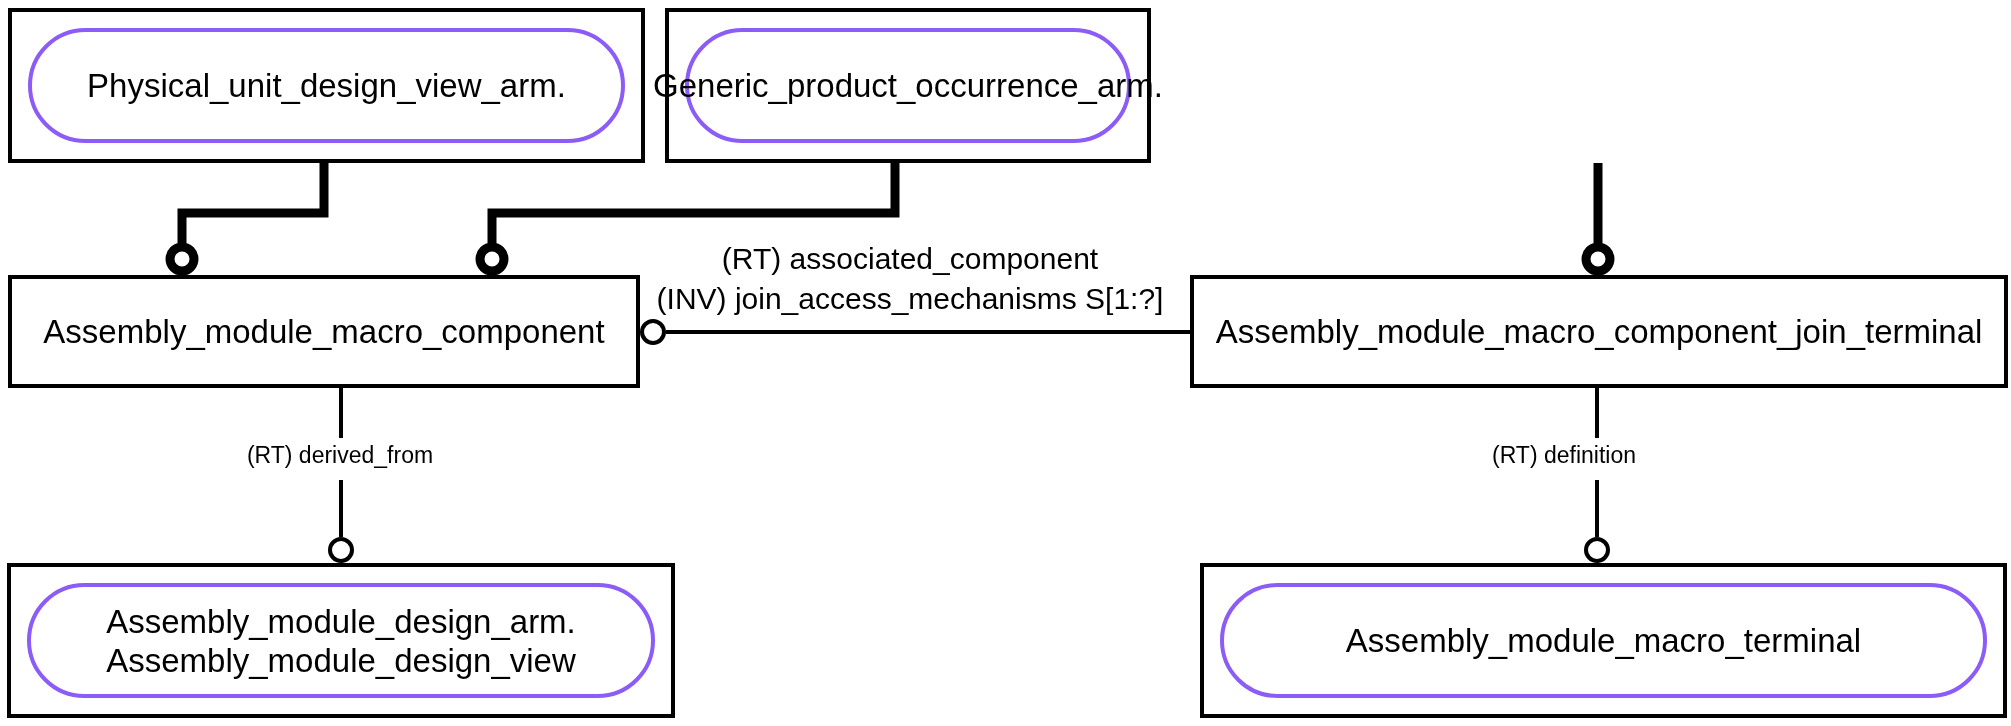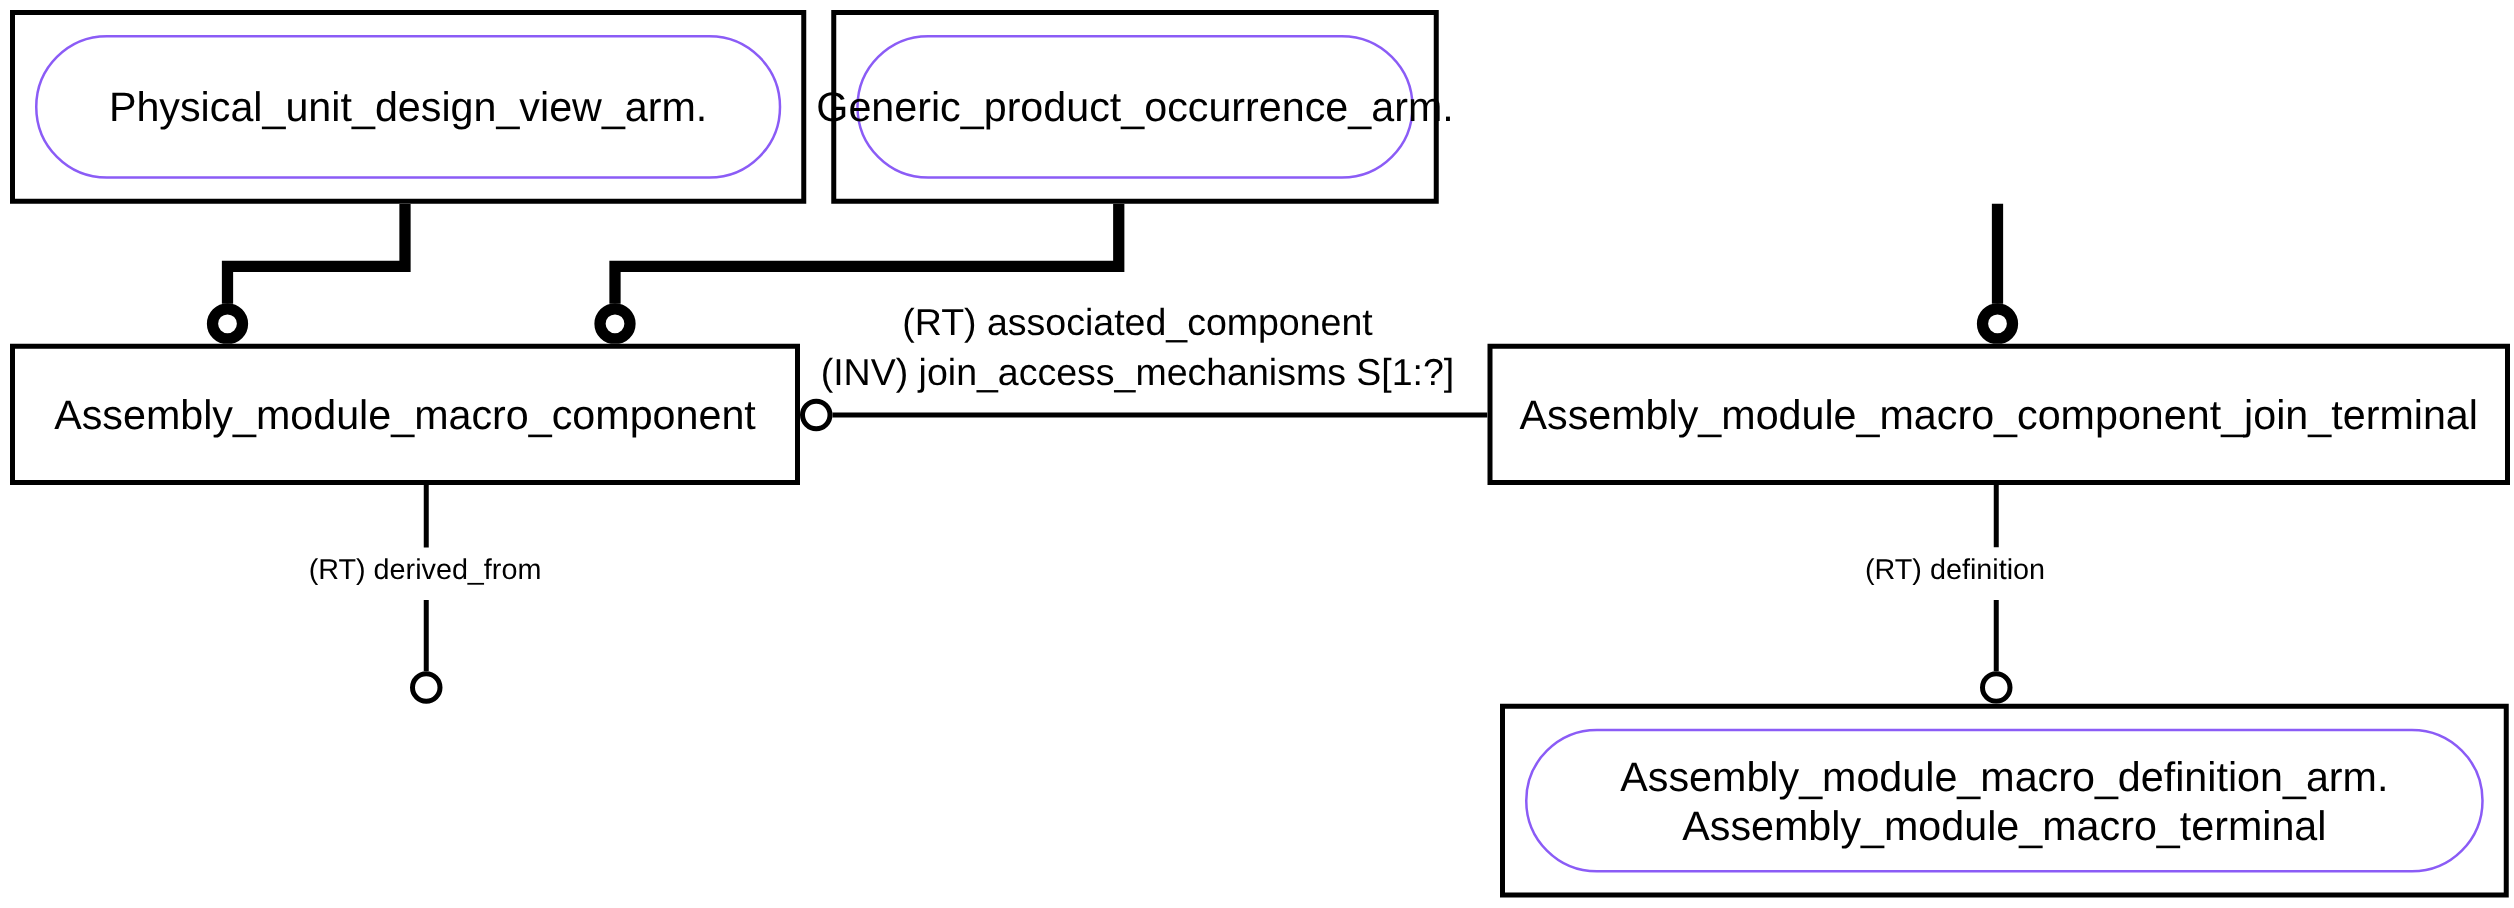"Physical_unit_design_view_arm." .stadium { border: 2px solid #8b5cf6 -> 4px solid #8b5cf6 }
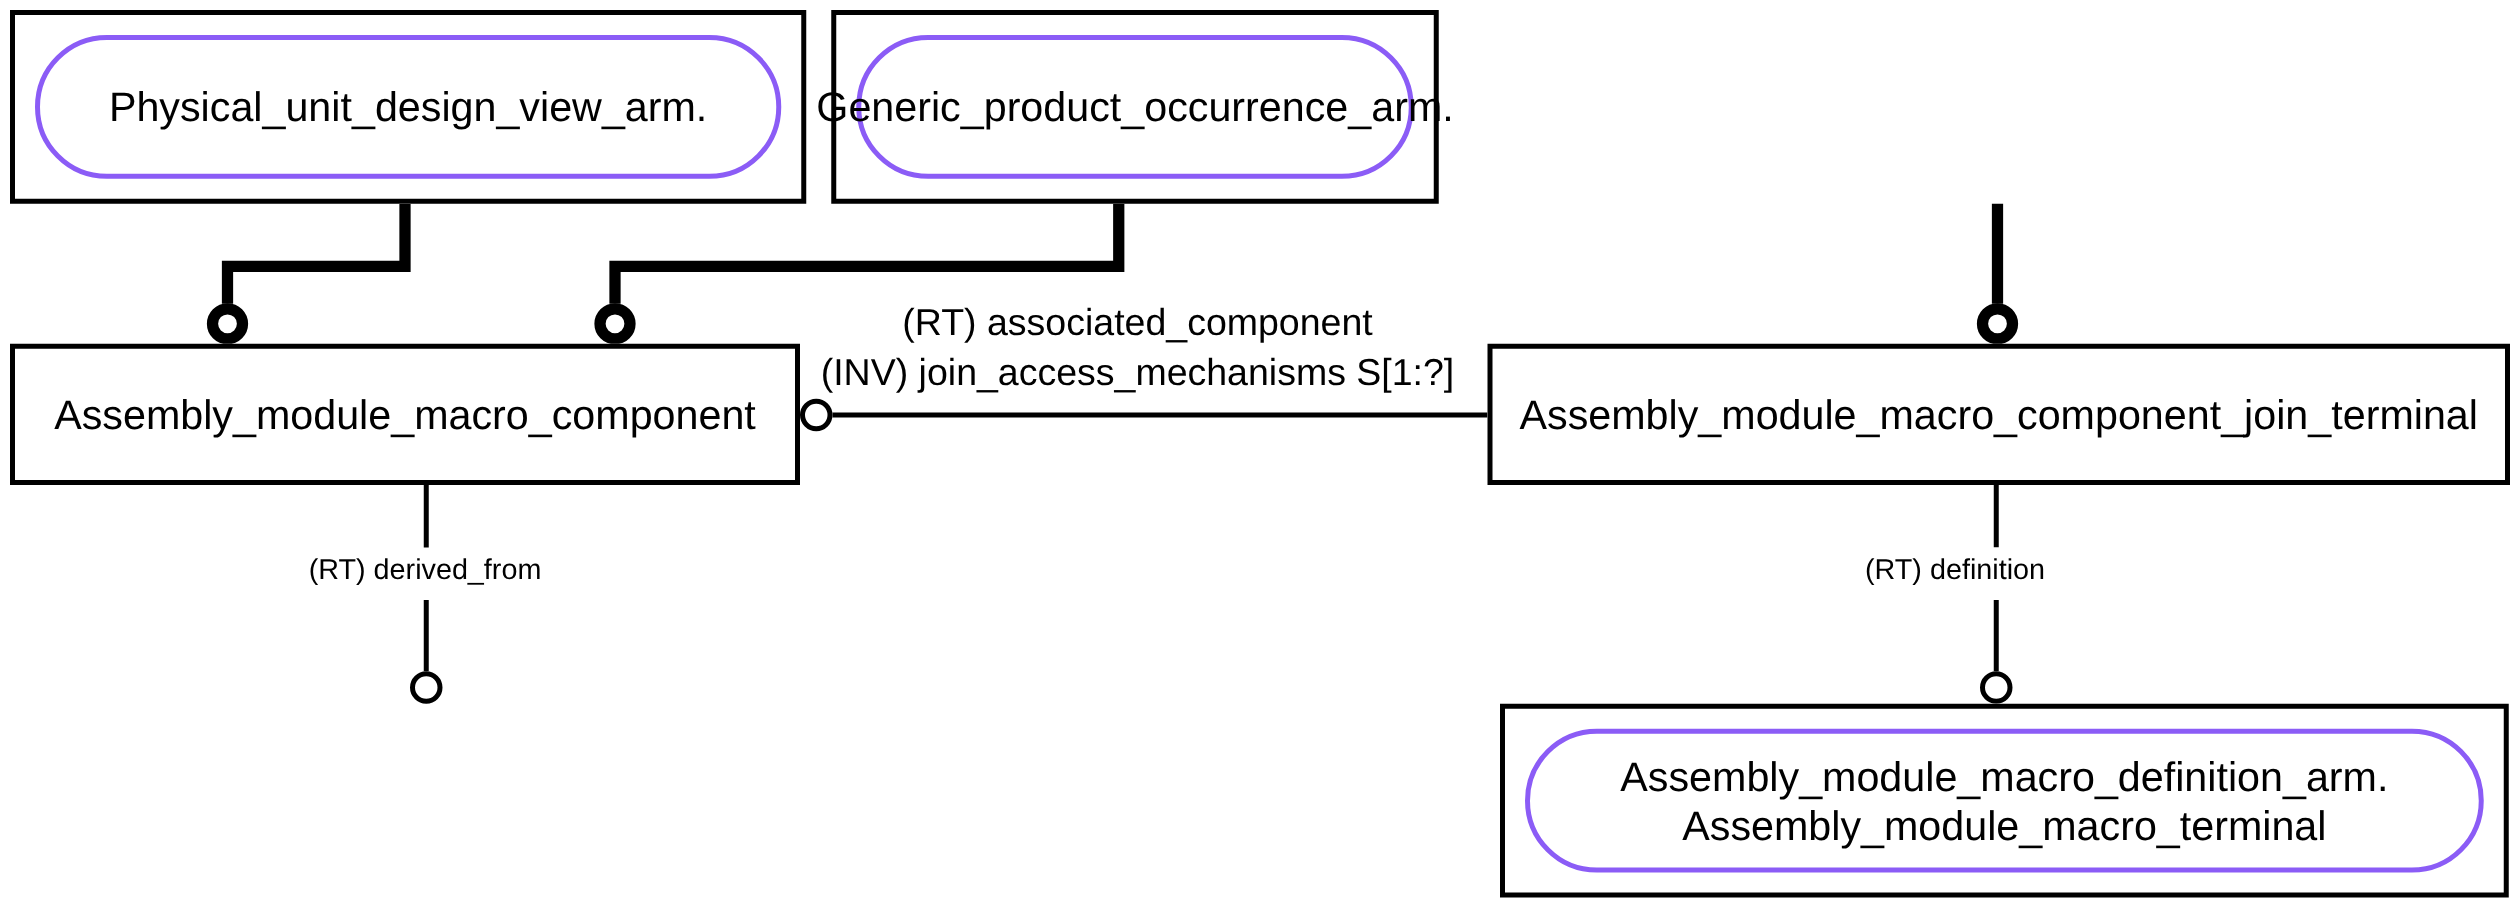"Assembly_module_design_arm." div.box { html: none -> <div> <div> <div>Assembly_module_design_arm.</div> <div>Assembly_module_design_view</div> </div> </div> }
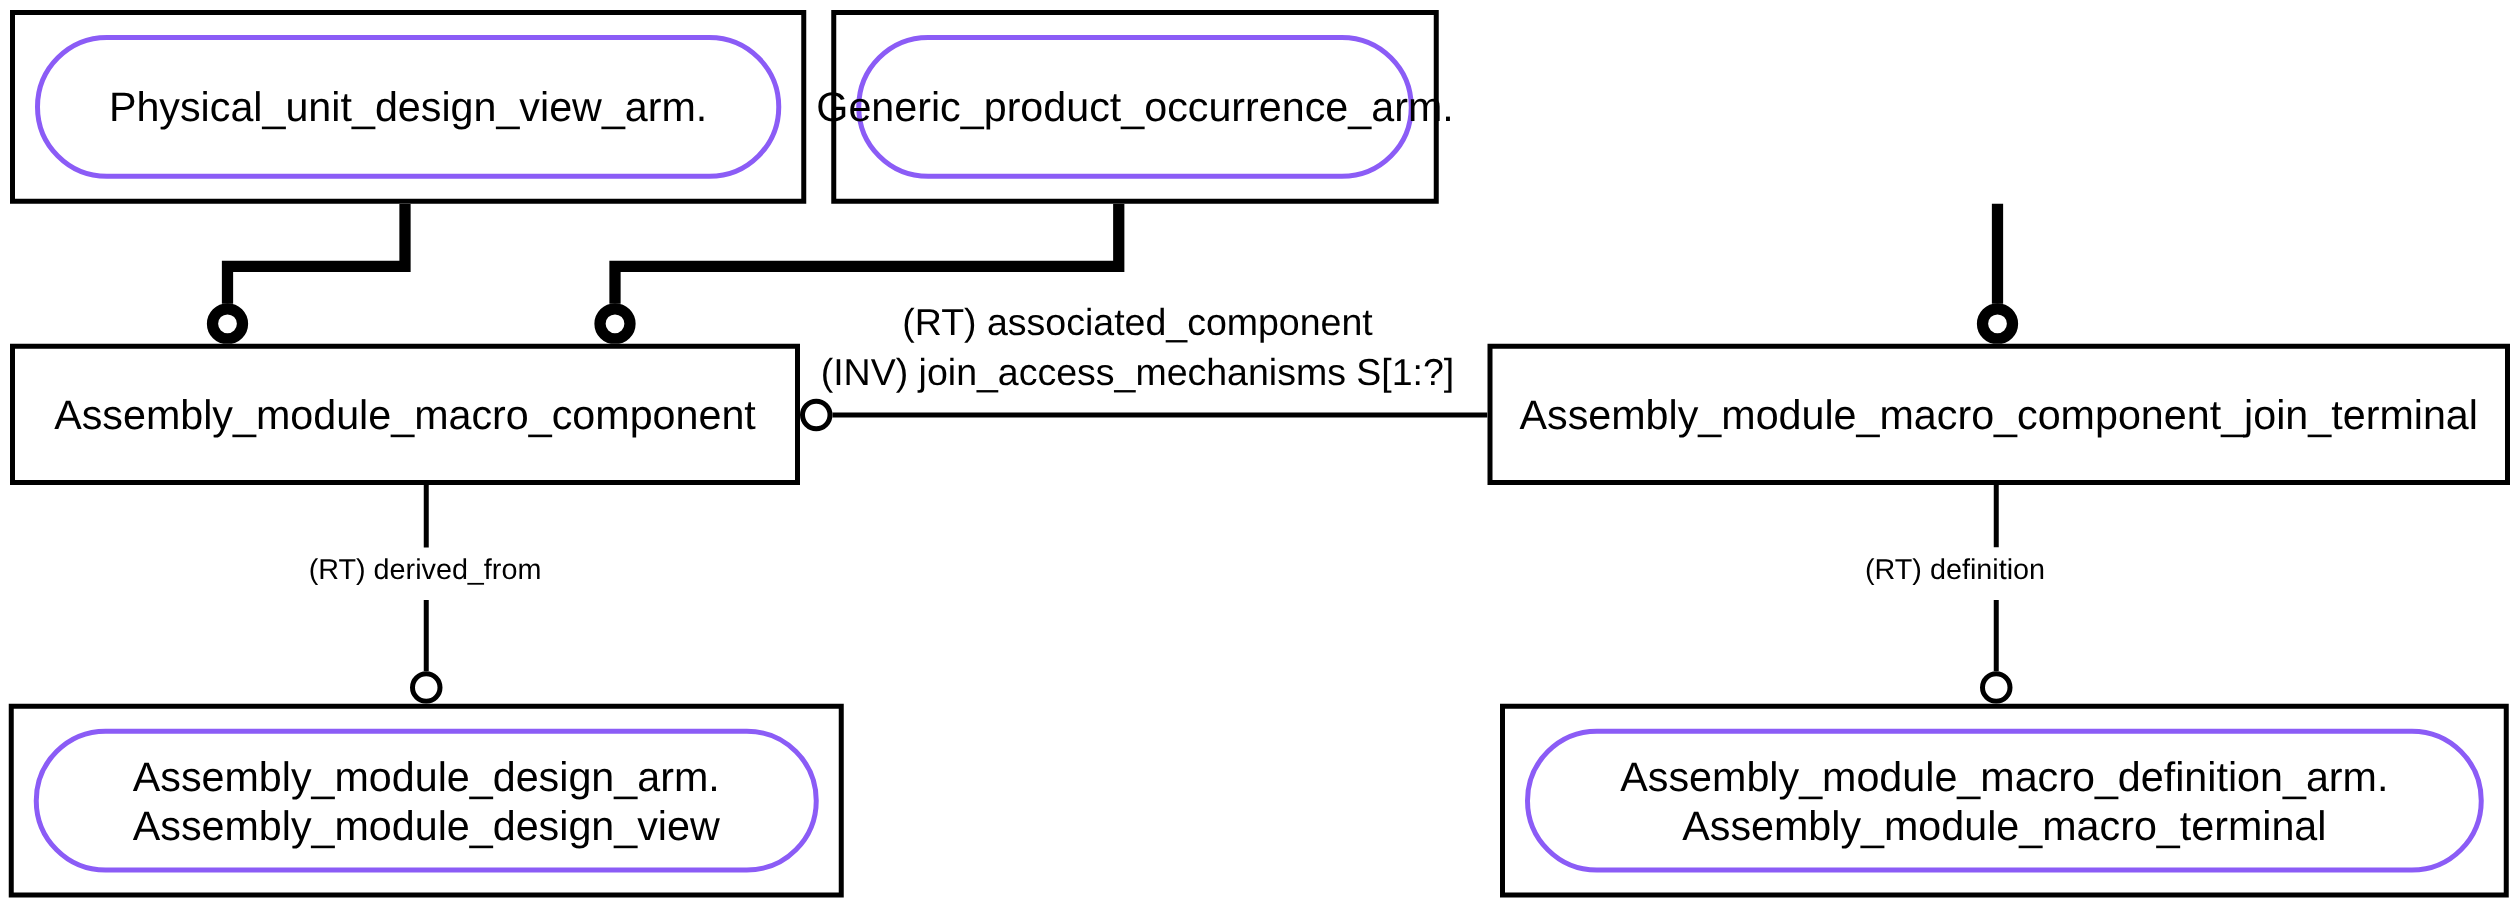"Assembly_module_macro_definition_arm." div { html: <div>Assembly_module_macro_definition_arm.</div> -> none }
